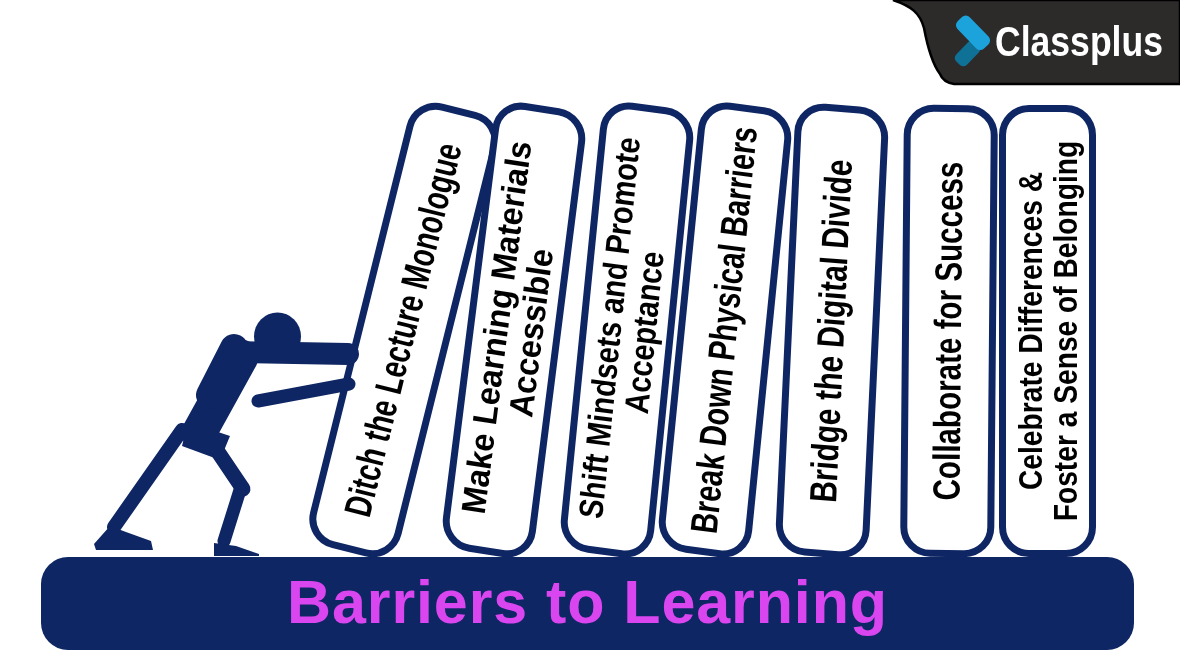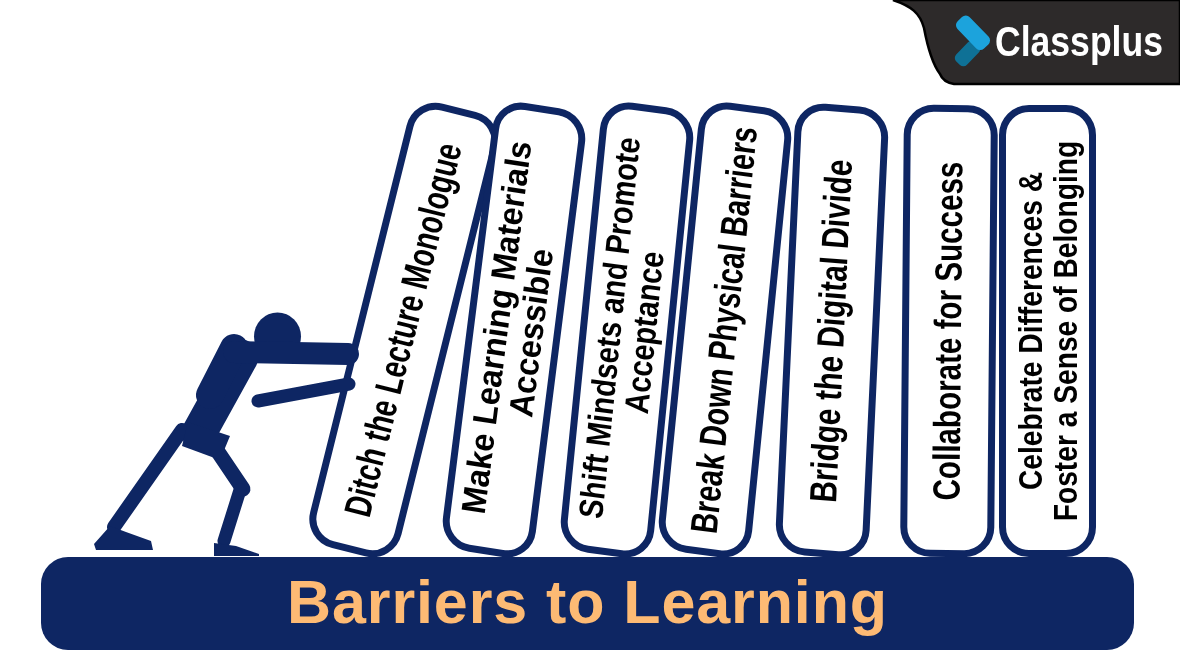"Barriers to Learning" #bar span { color: #fdba74 -> #d946ef }
